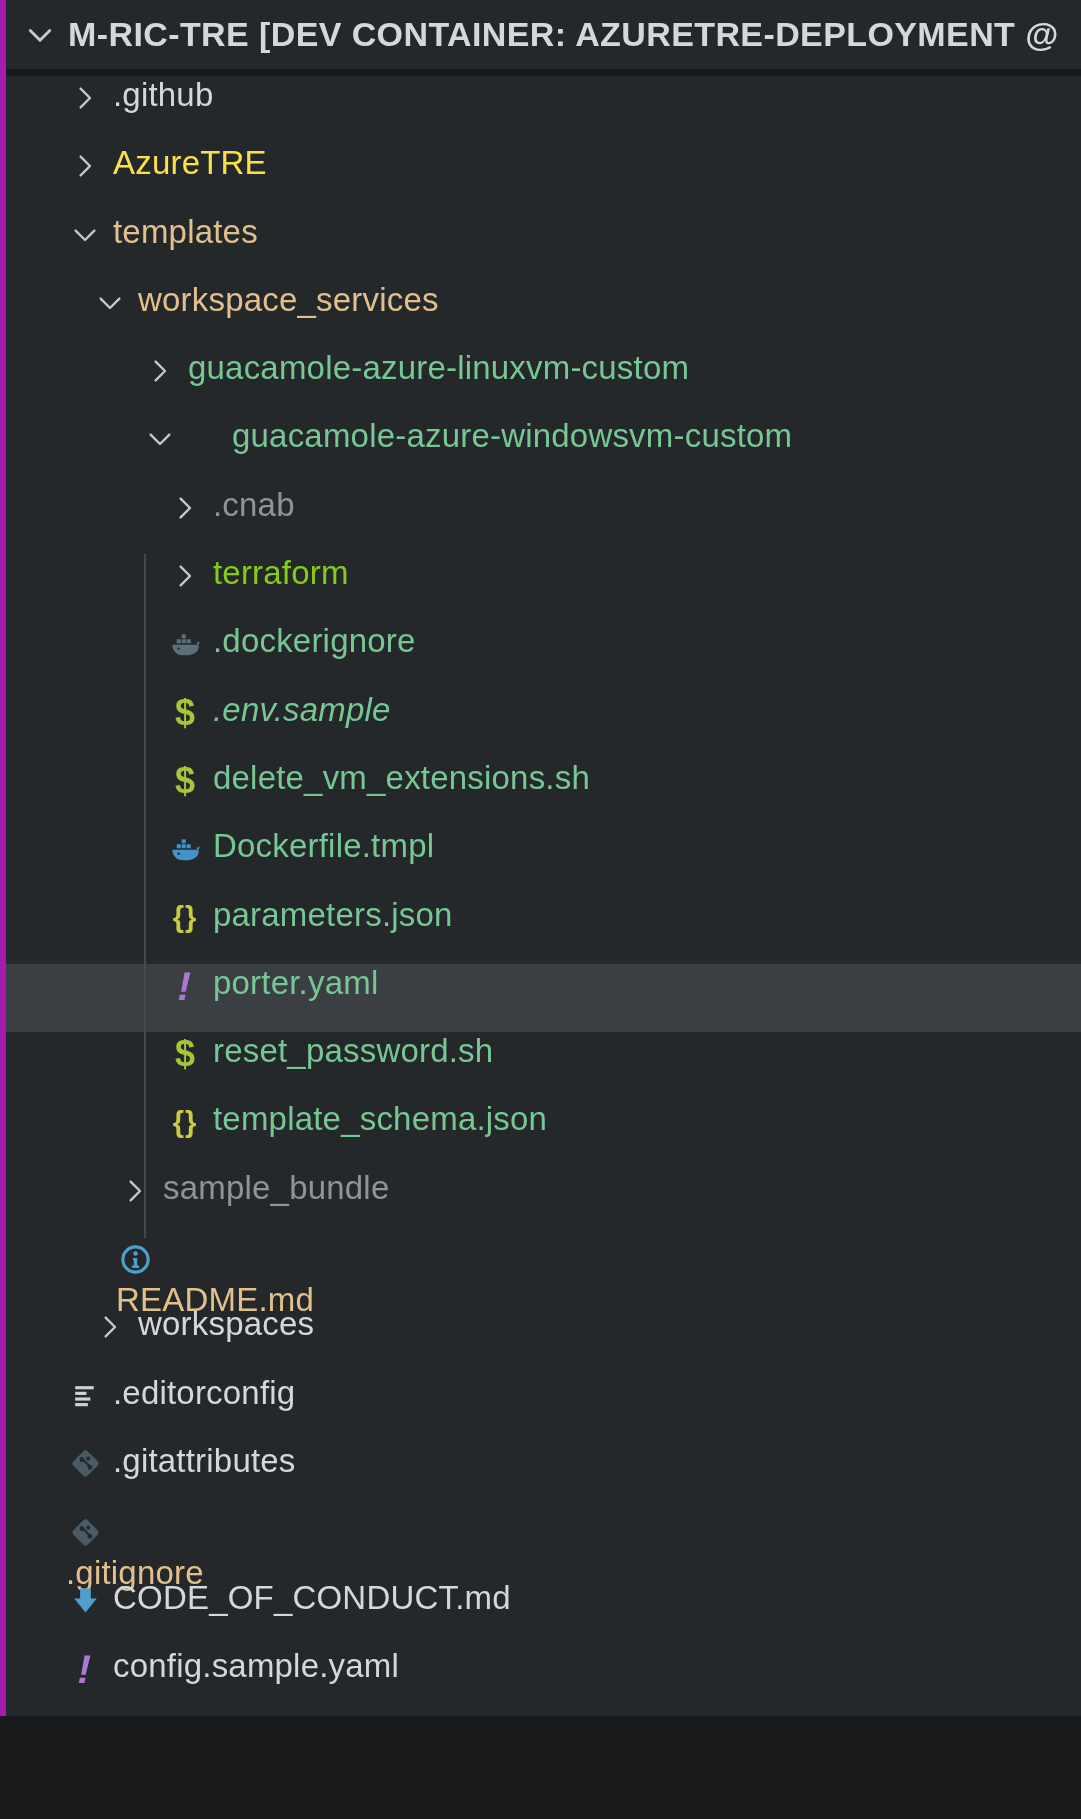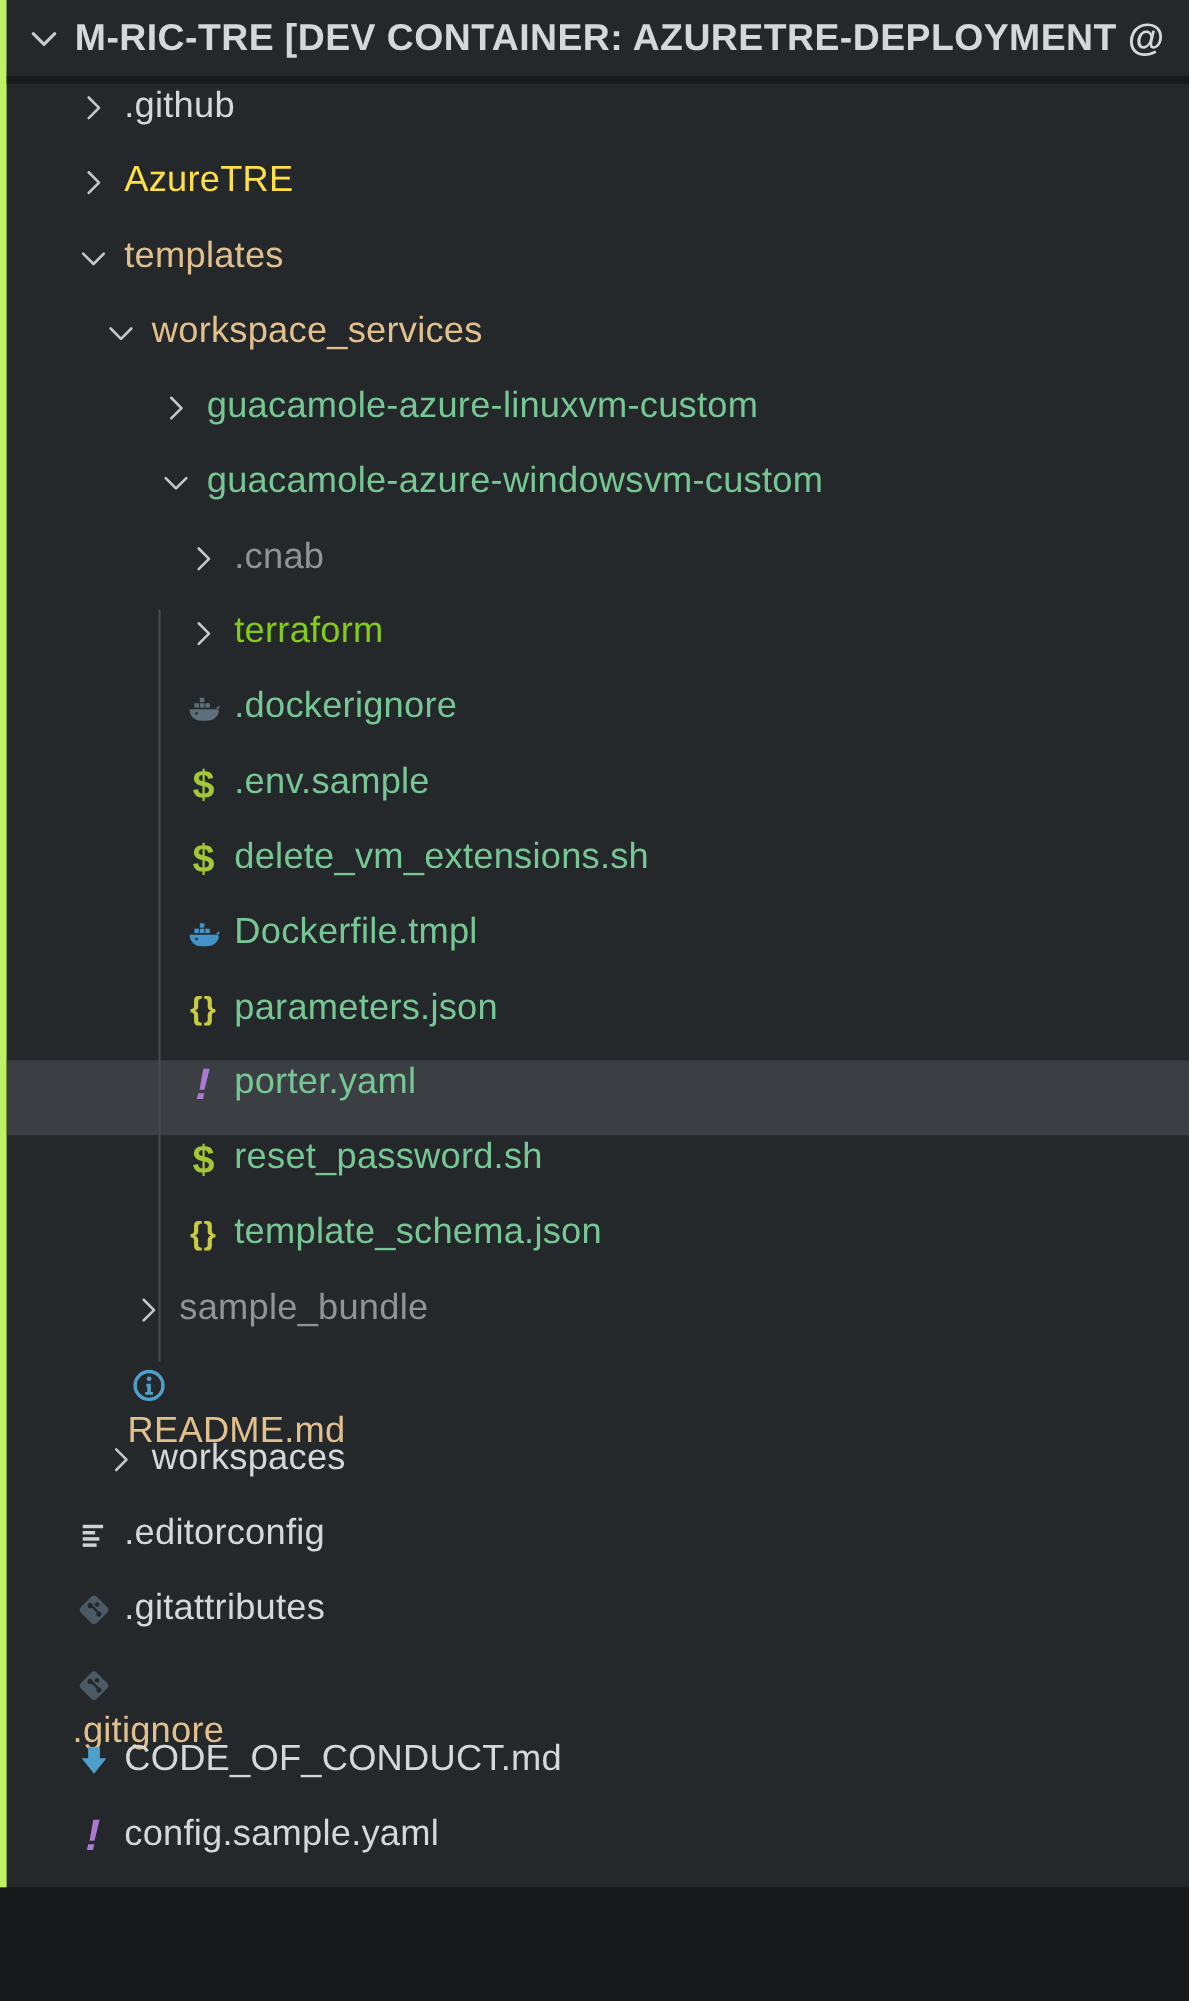"M-RIC-TRE [DEV CONTAINER:" #app { border-left: 6px solid #bef264 -> 6px solid #a21caf }
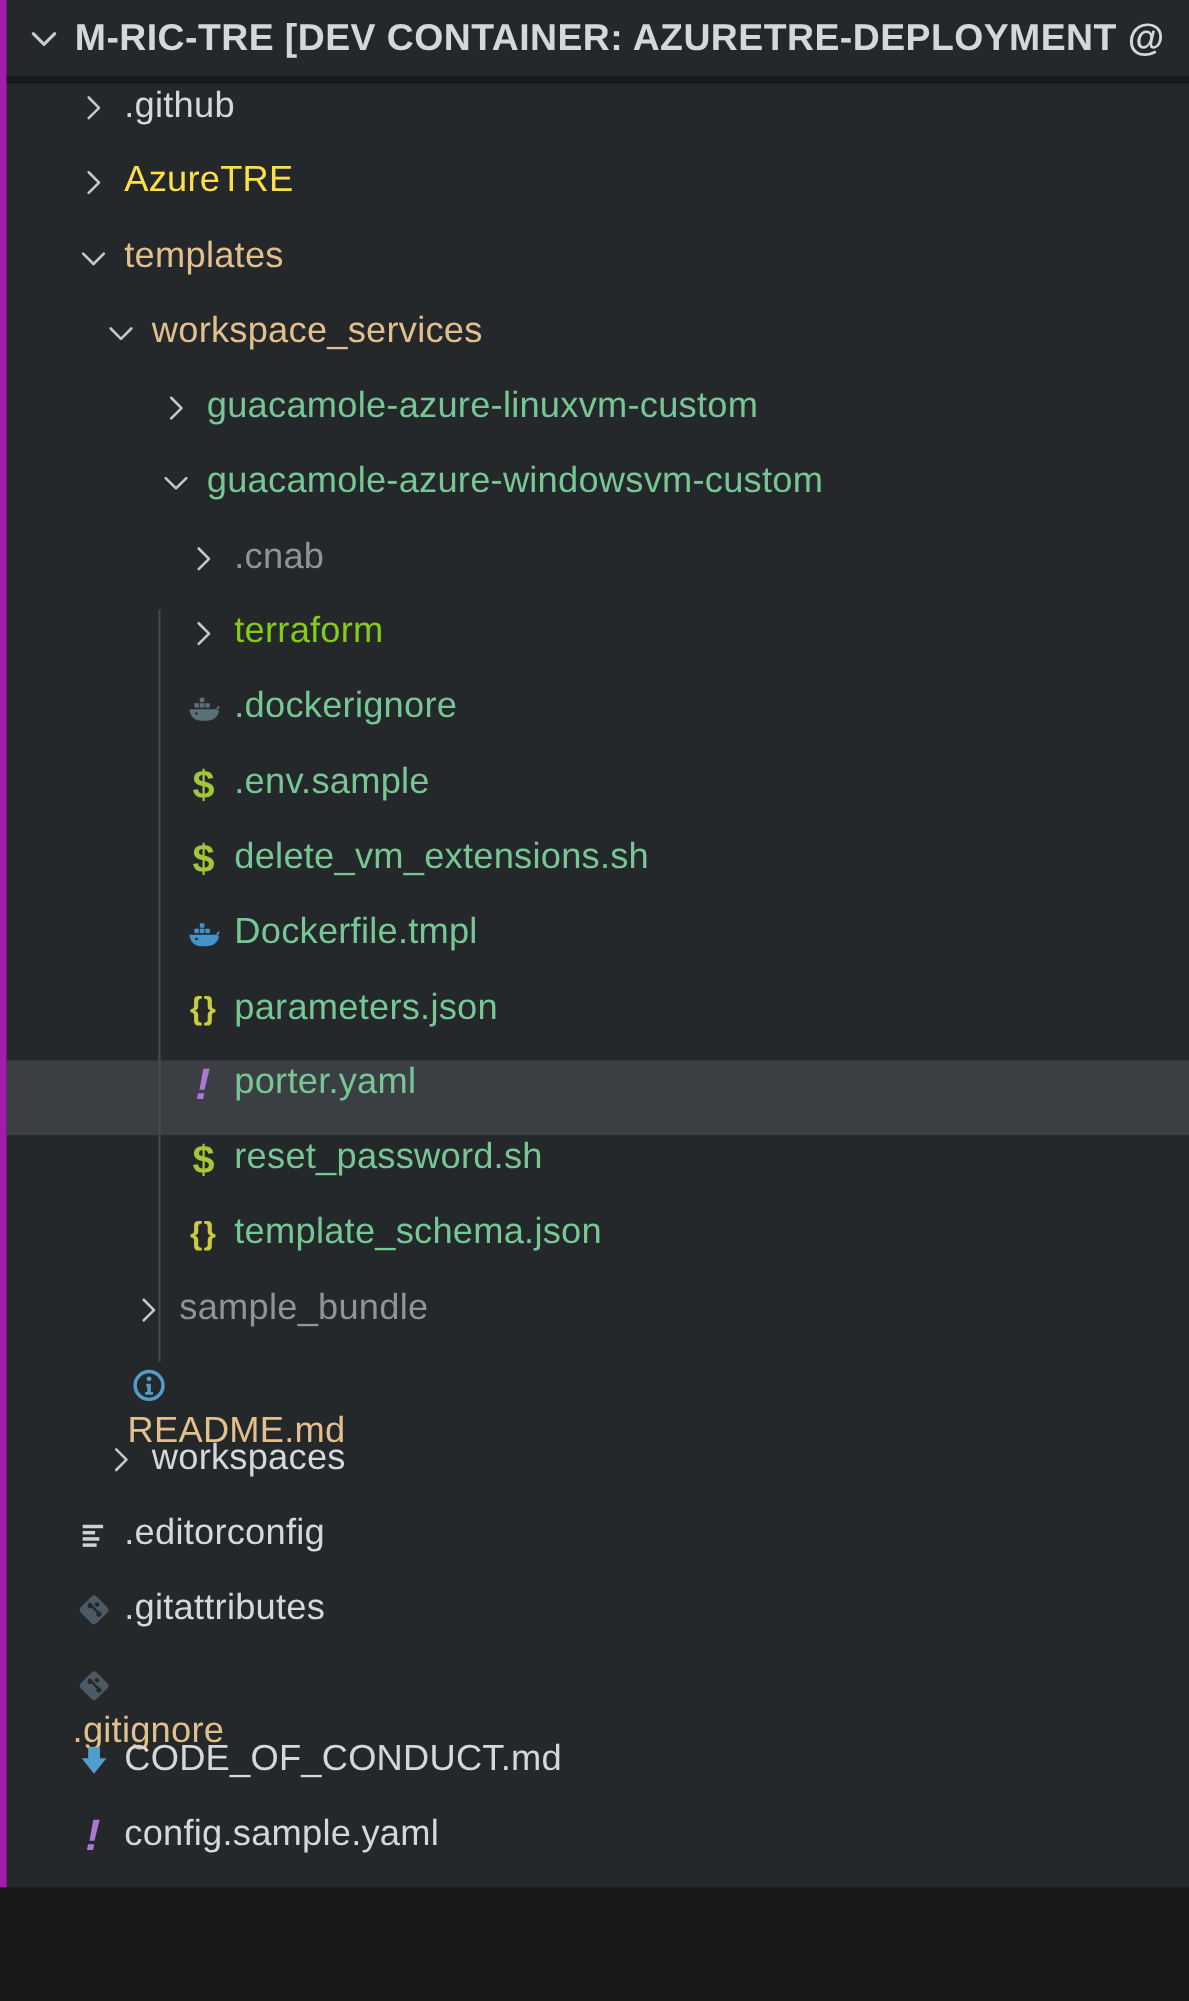"guacamole-azure-windowsvm-custom" div.row { gap: none -> 44px }
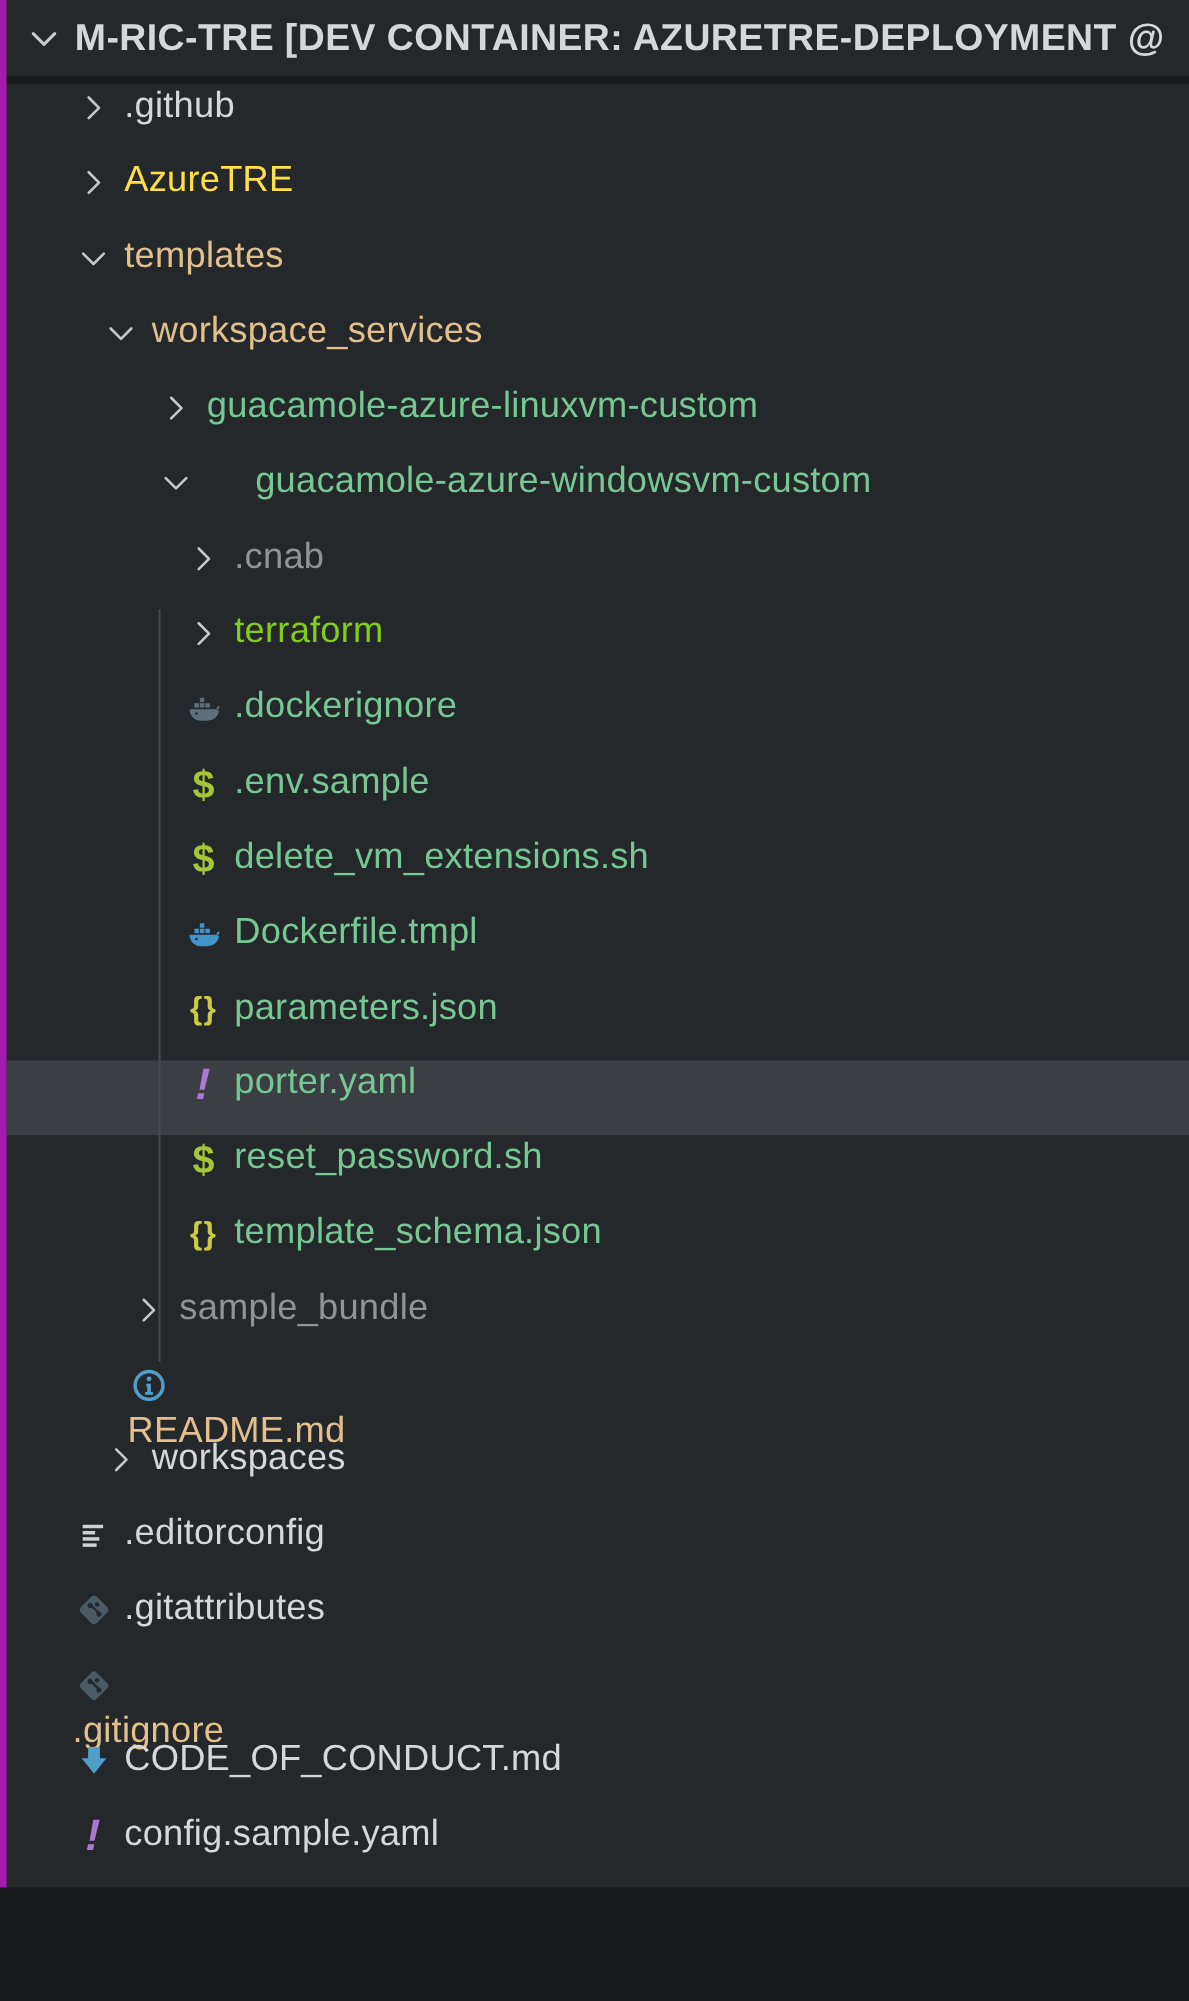".env.sample" span.label { font-style: none -> italic }
